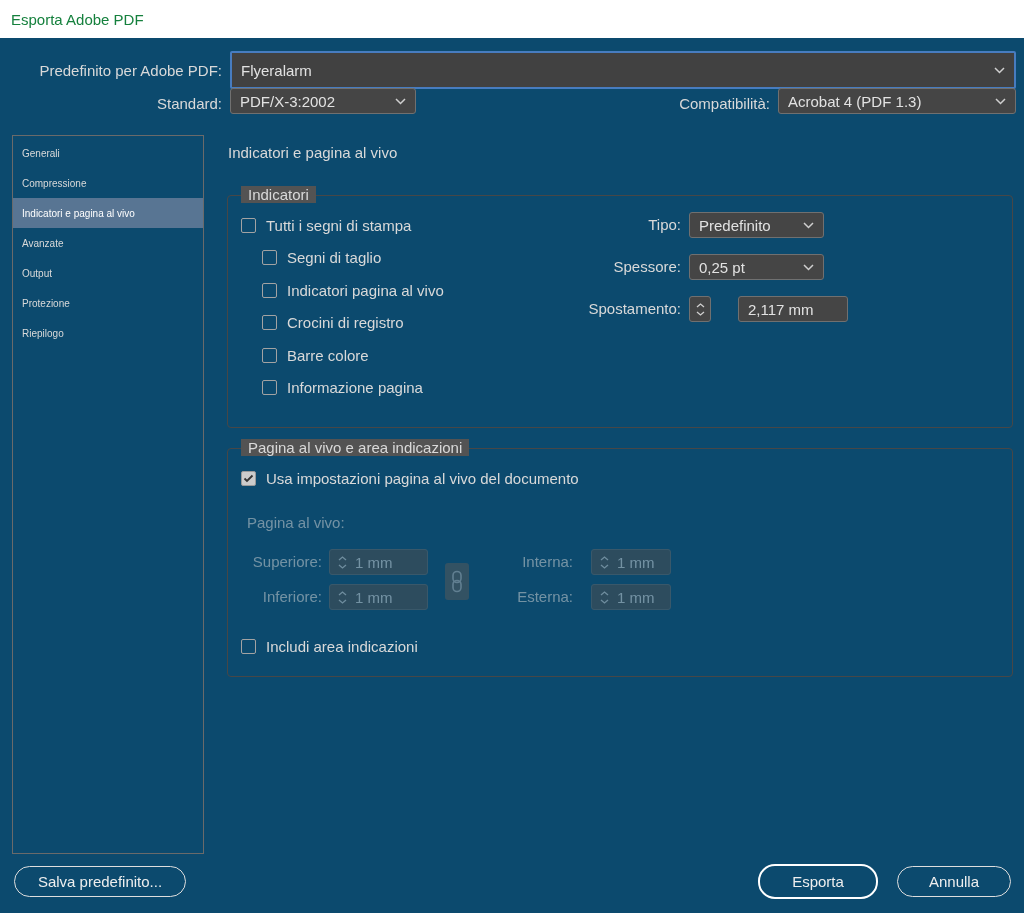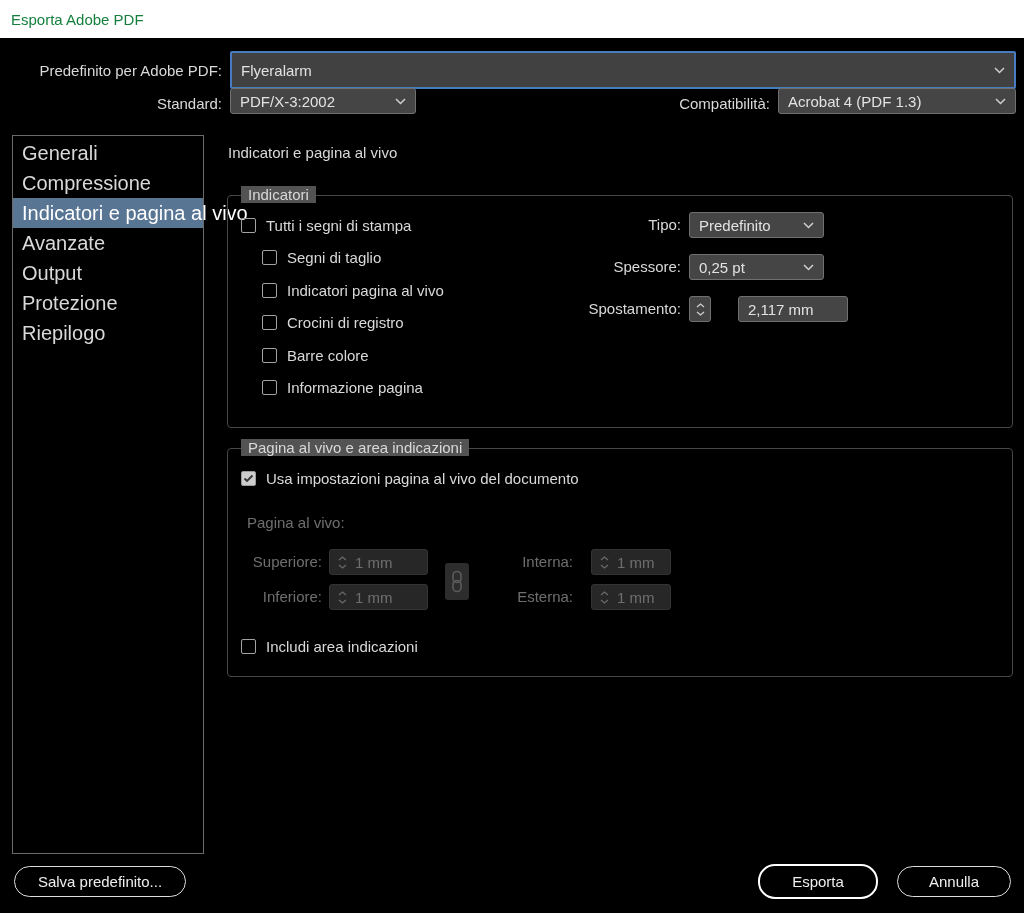"Predefinito per Adobe PDF:" .dialog { background: #000000 -> #0c4a6e }
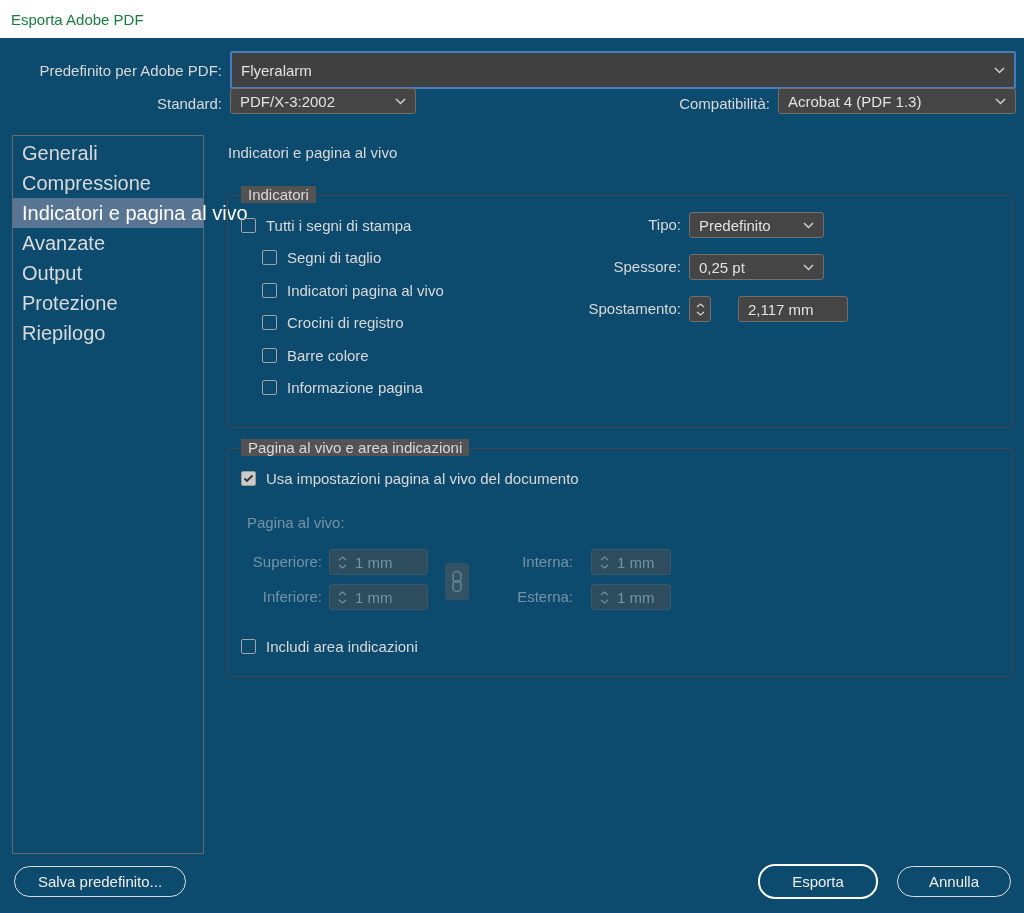"Generali" .sidebar { font-size: 20px -> 10px }
